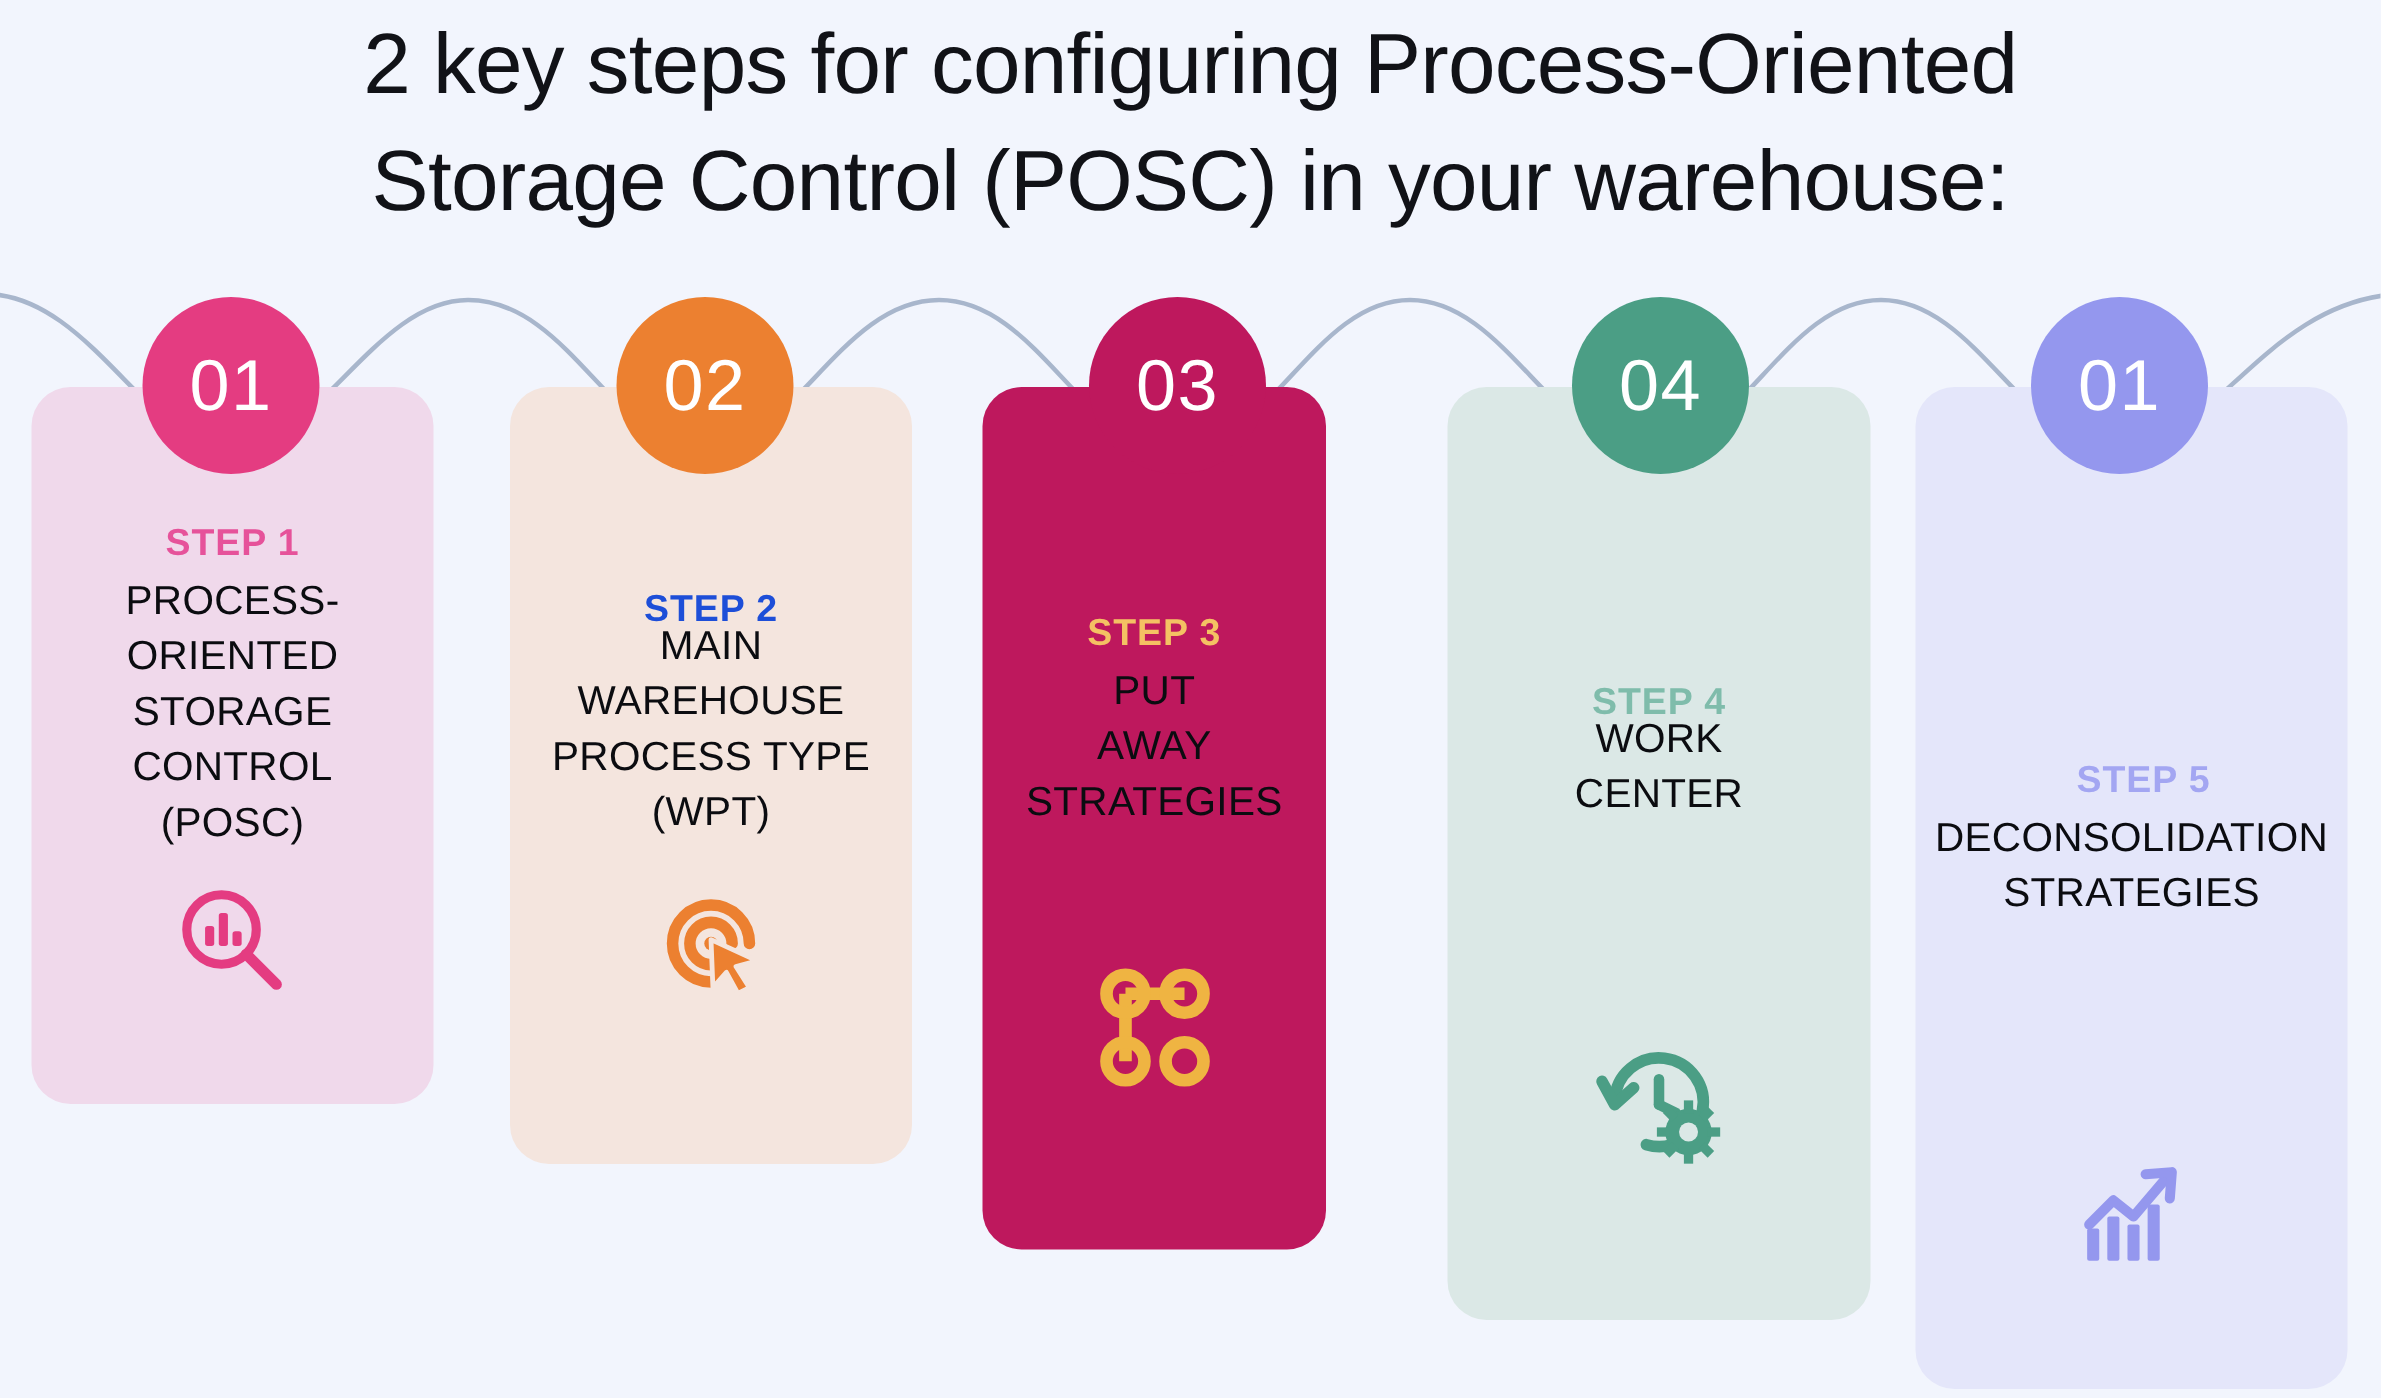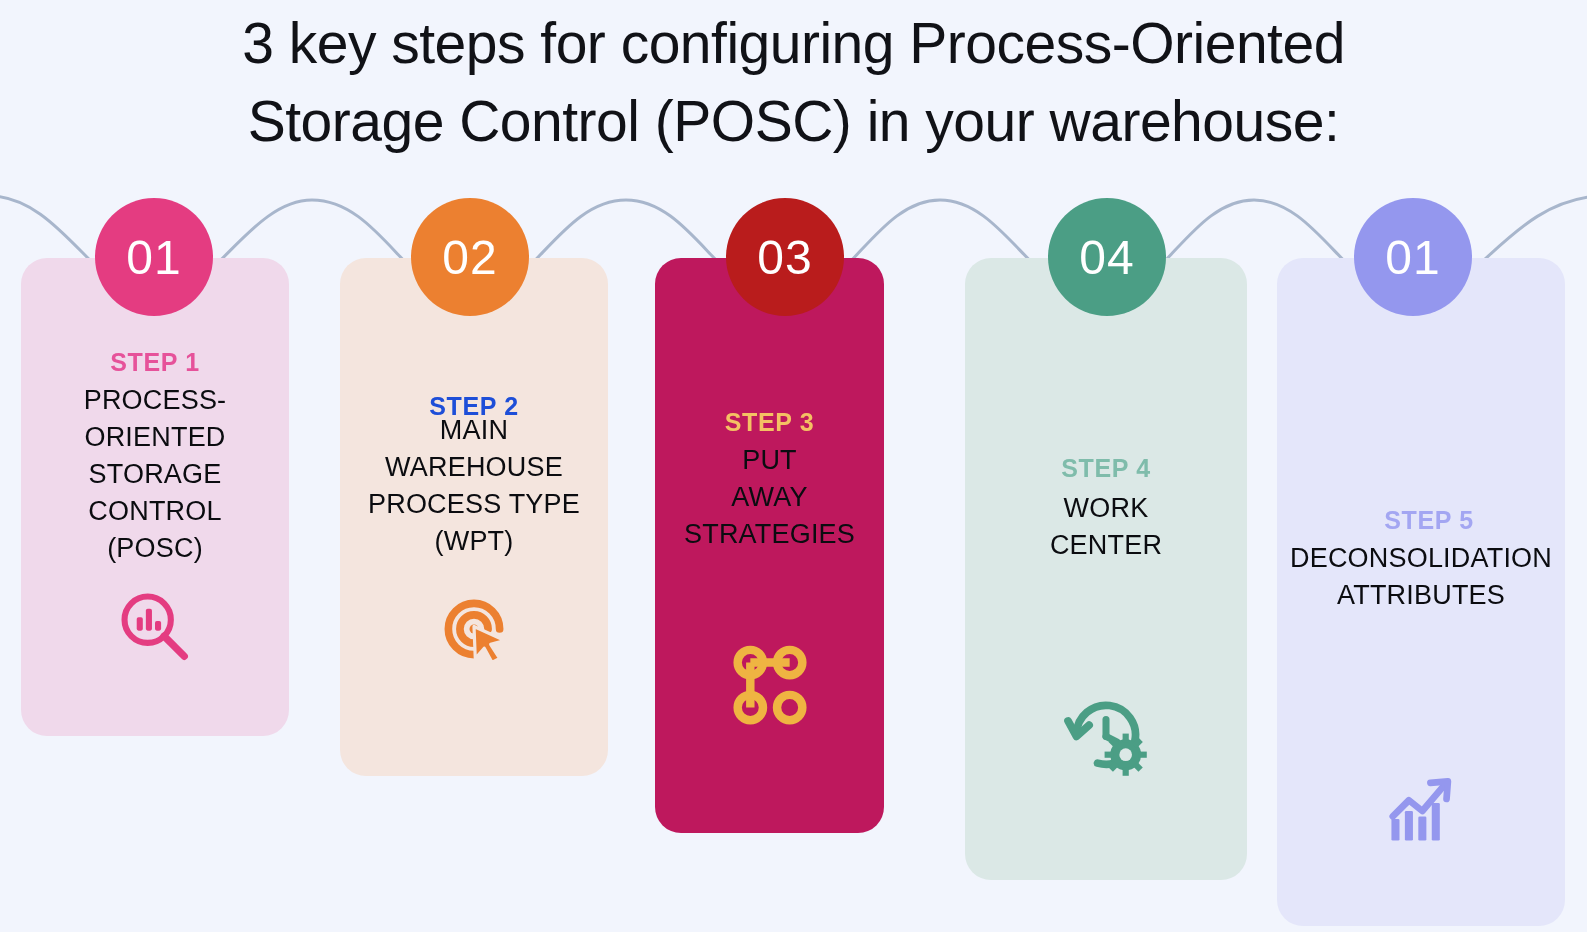"3 key steps for configuring" div.title { text: 3 -> 2 }
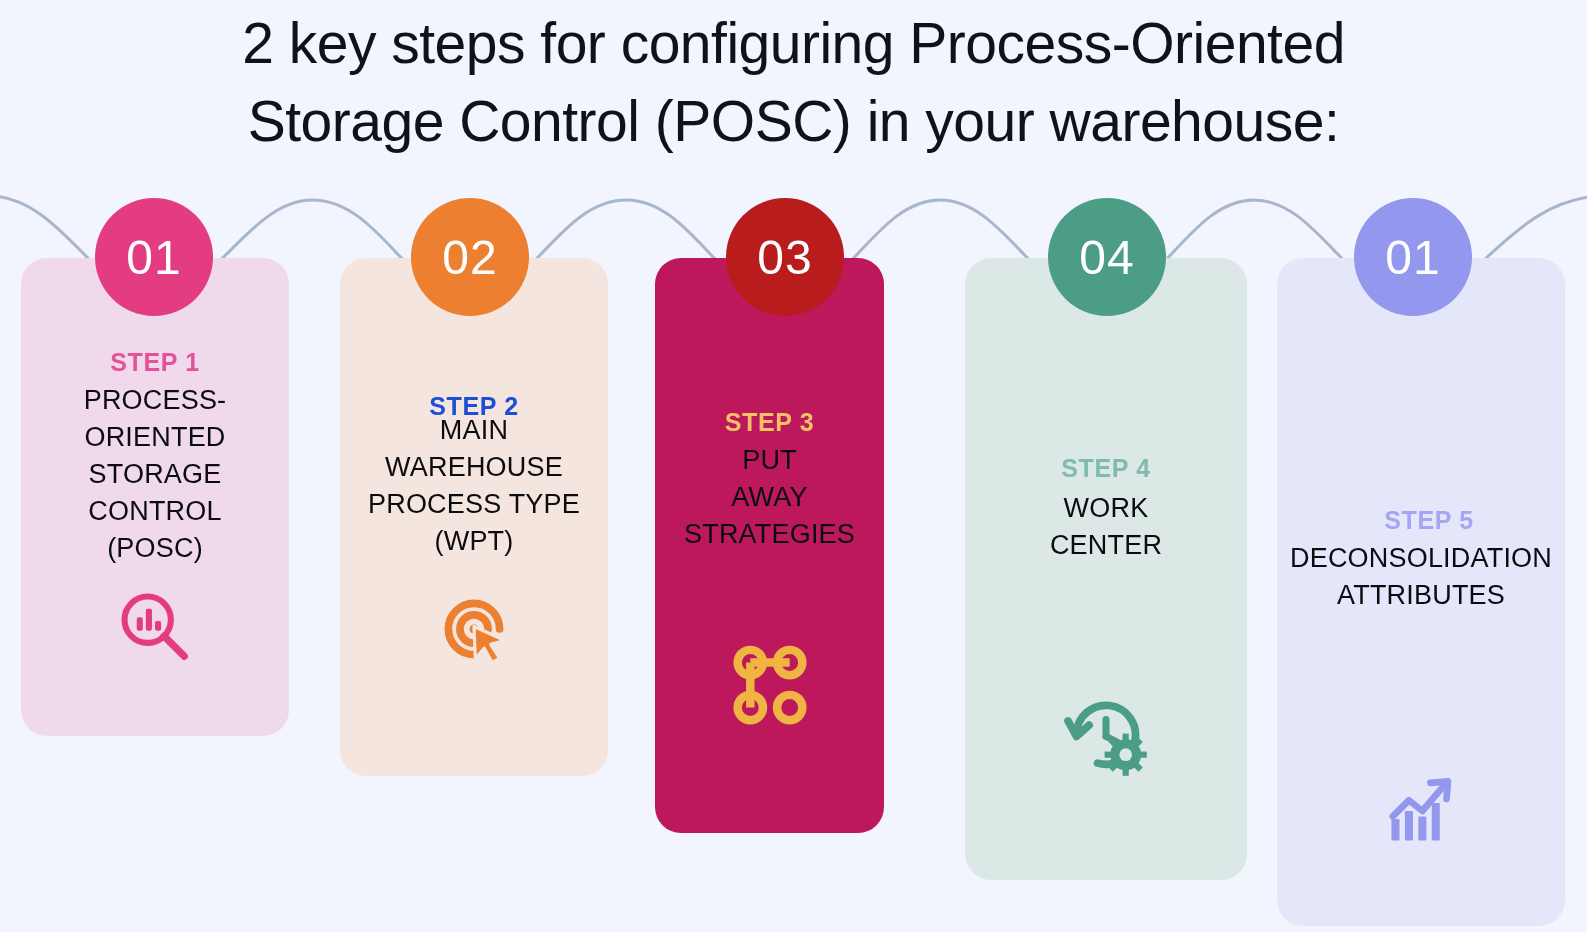"03" div.badge { background: #b91c1c -> #be185d }
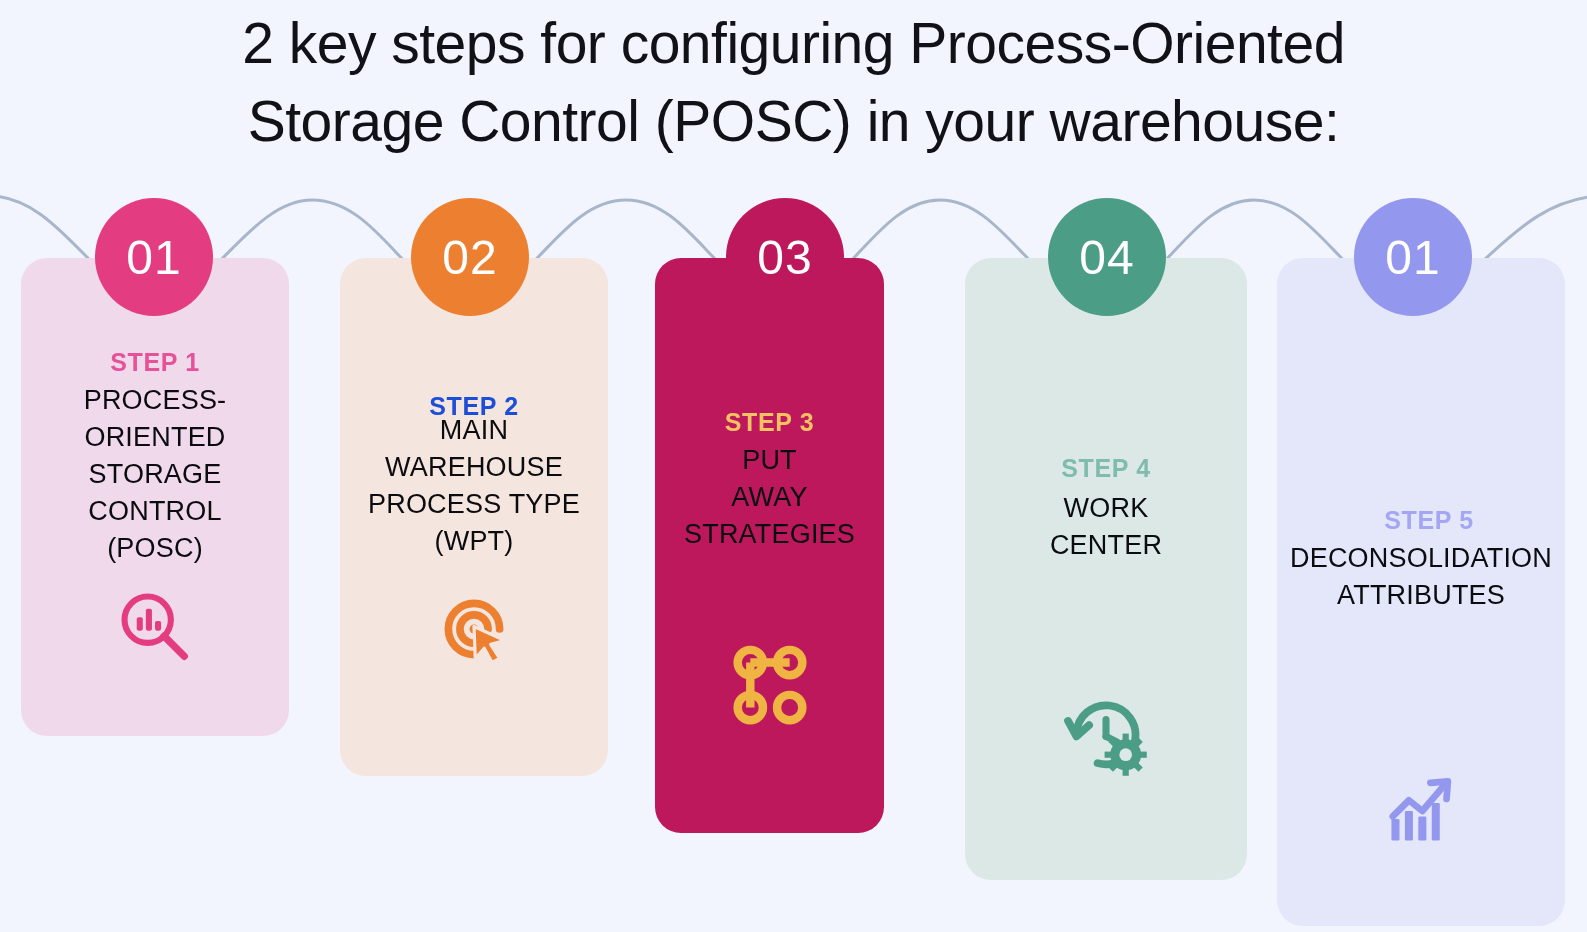"WORK" div.step-title { top: 232px -> 216px }
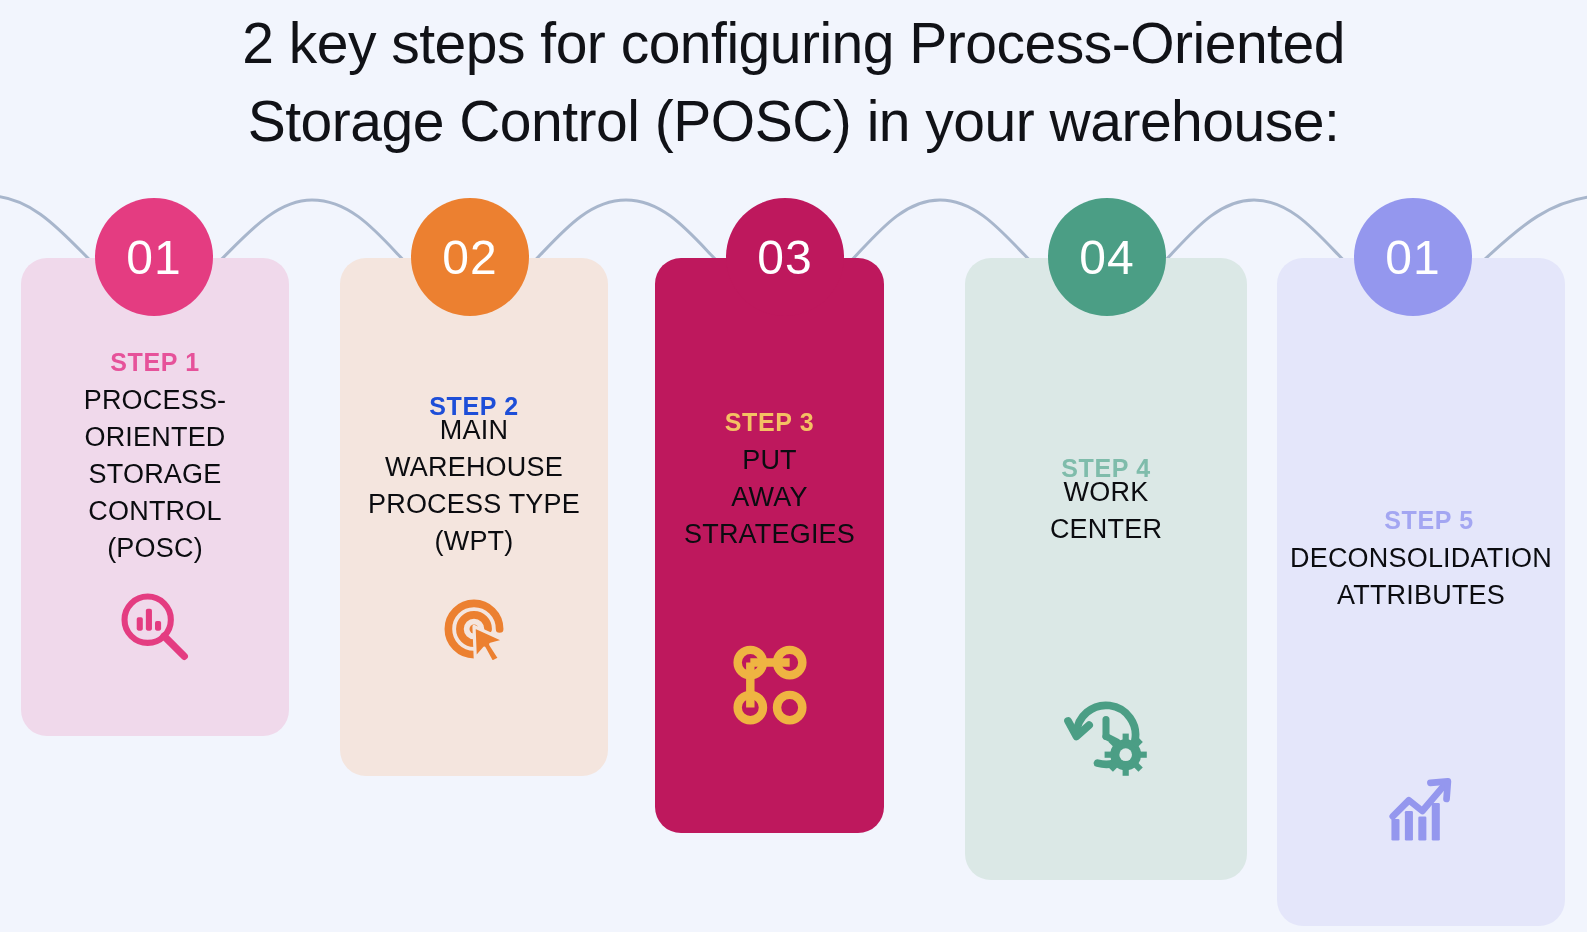"DECONSOLIDATION" div.step-title { text: ATTRIBUTES -> STRATEGIES }
